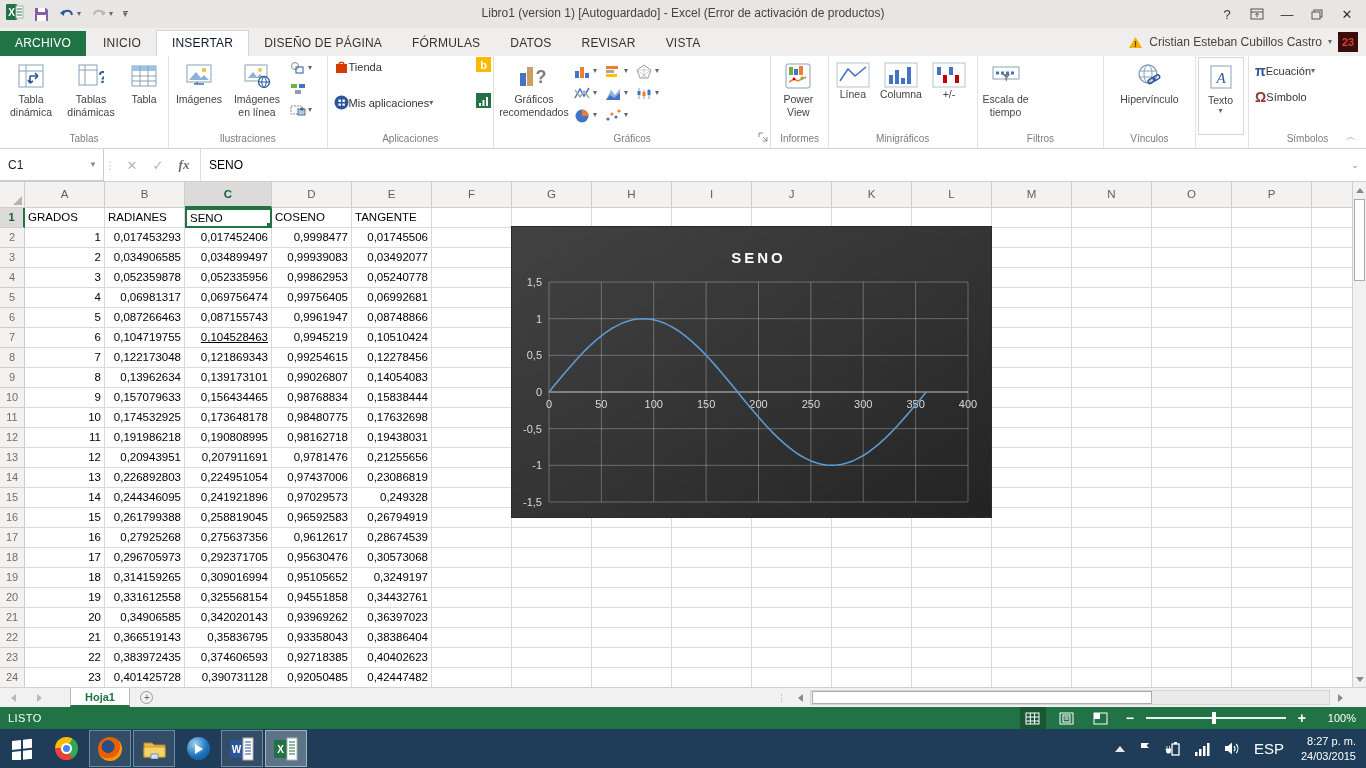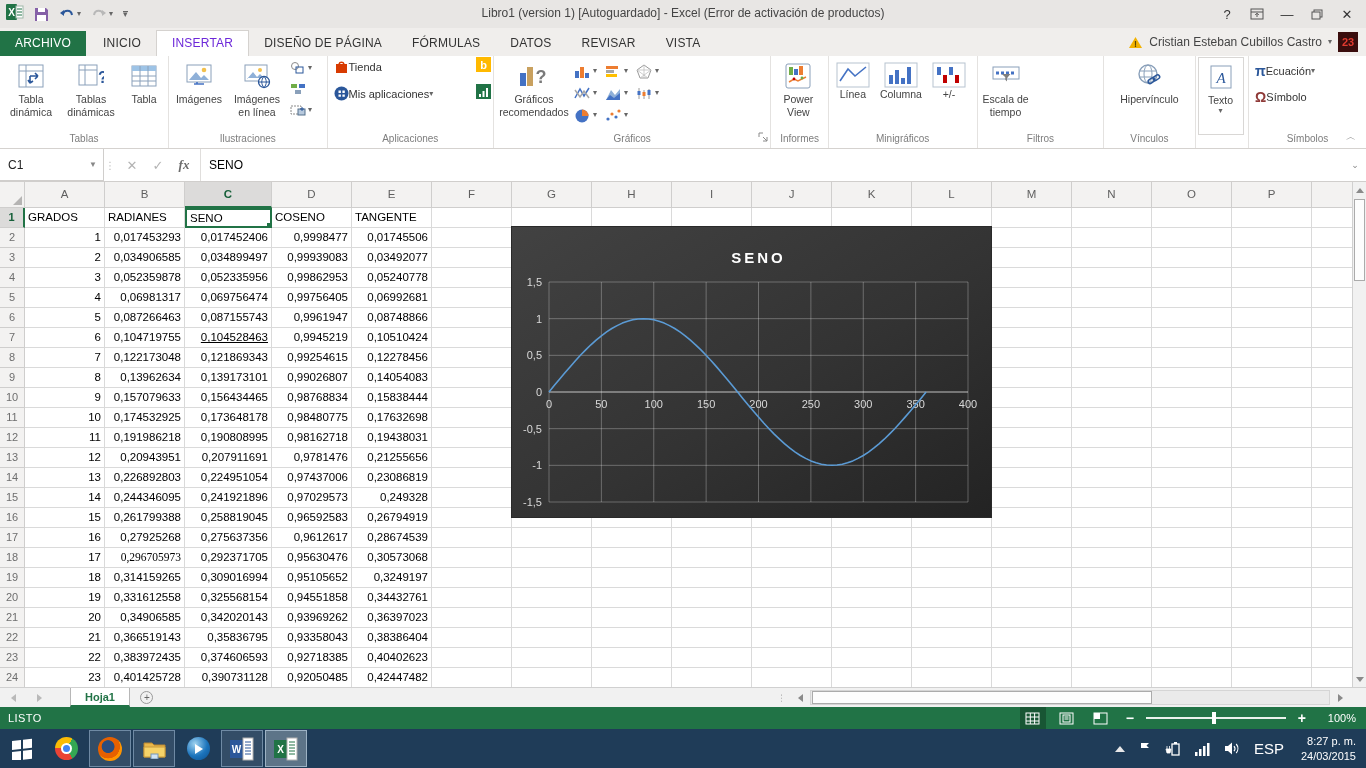"INSERTAR" .rtab.active { color: #6d28d9 -> #0f172a }
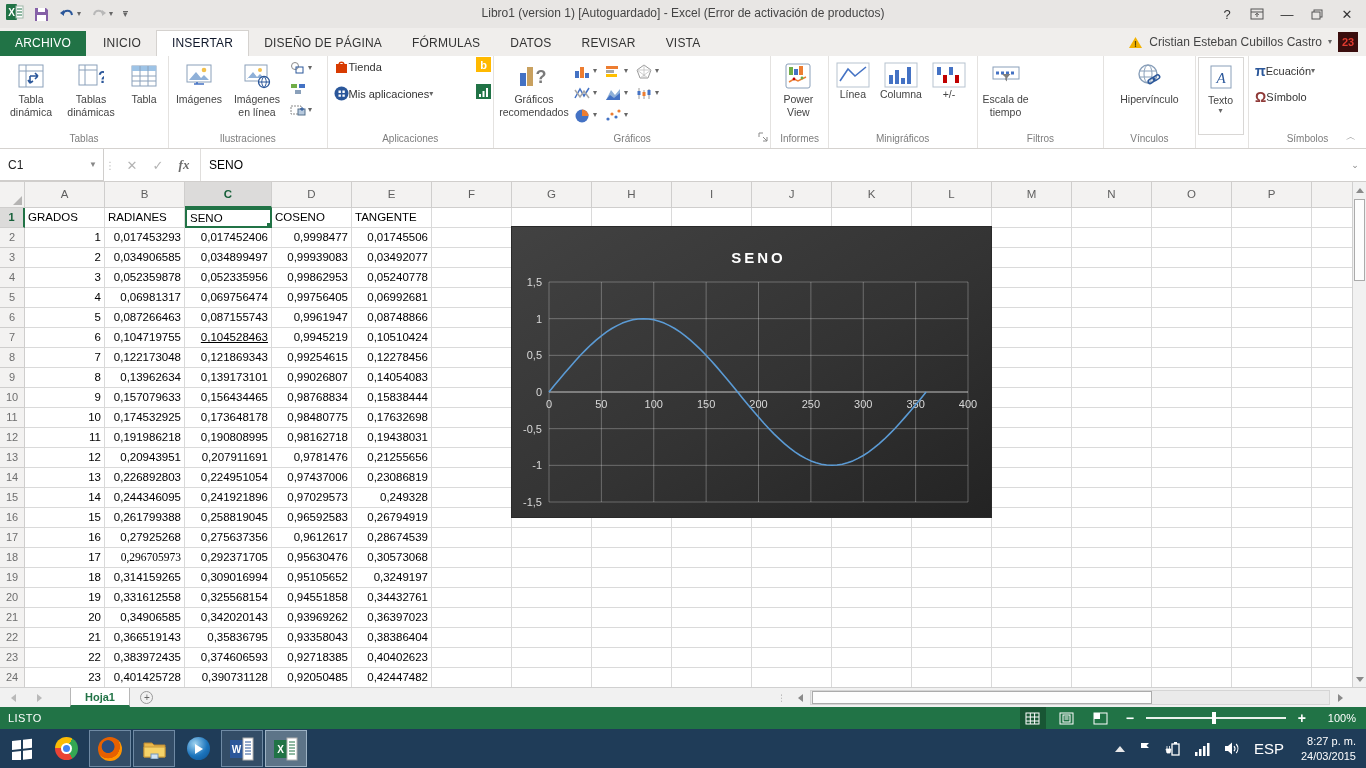"Mis aplicaciones" div { margin-top: 8px -> 17px }
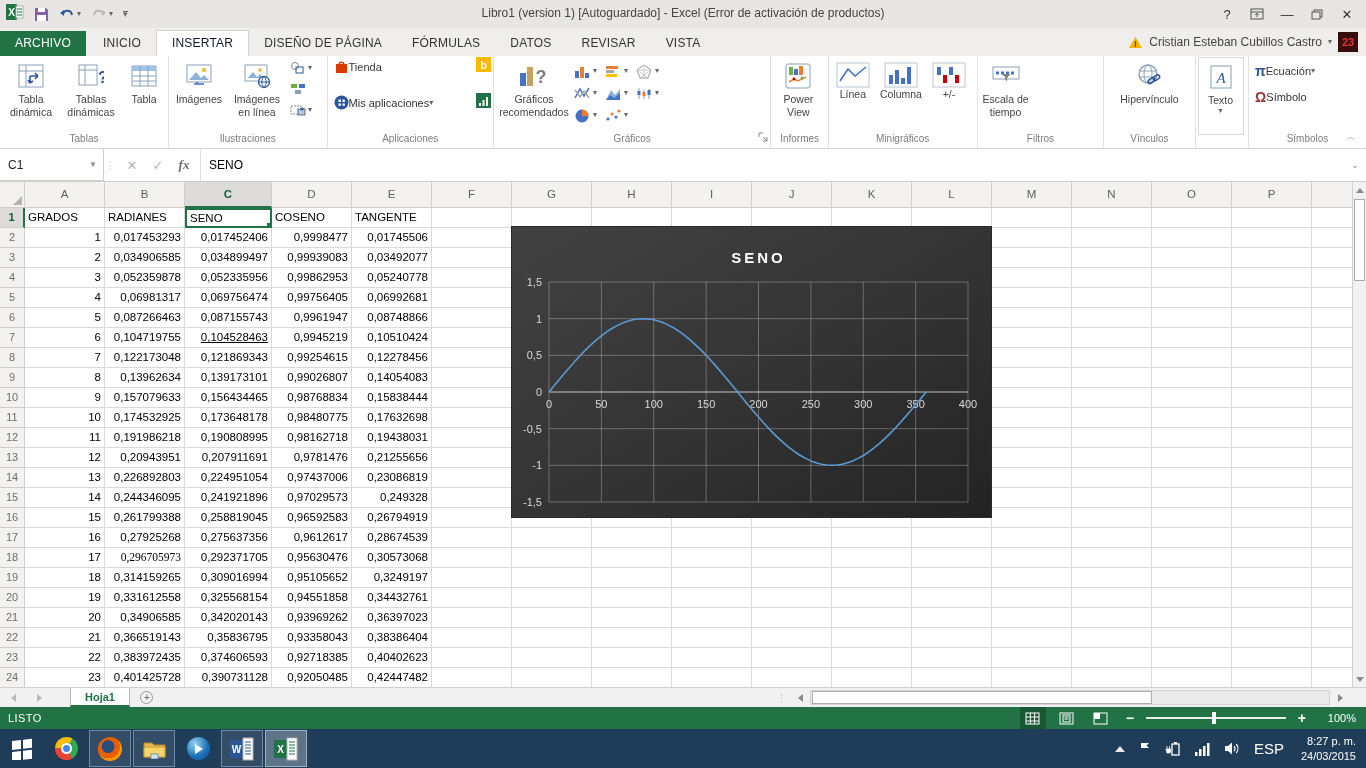"0,296705973" div.g-cell { font-family: Liberation Serif, serif -> none }
